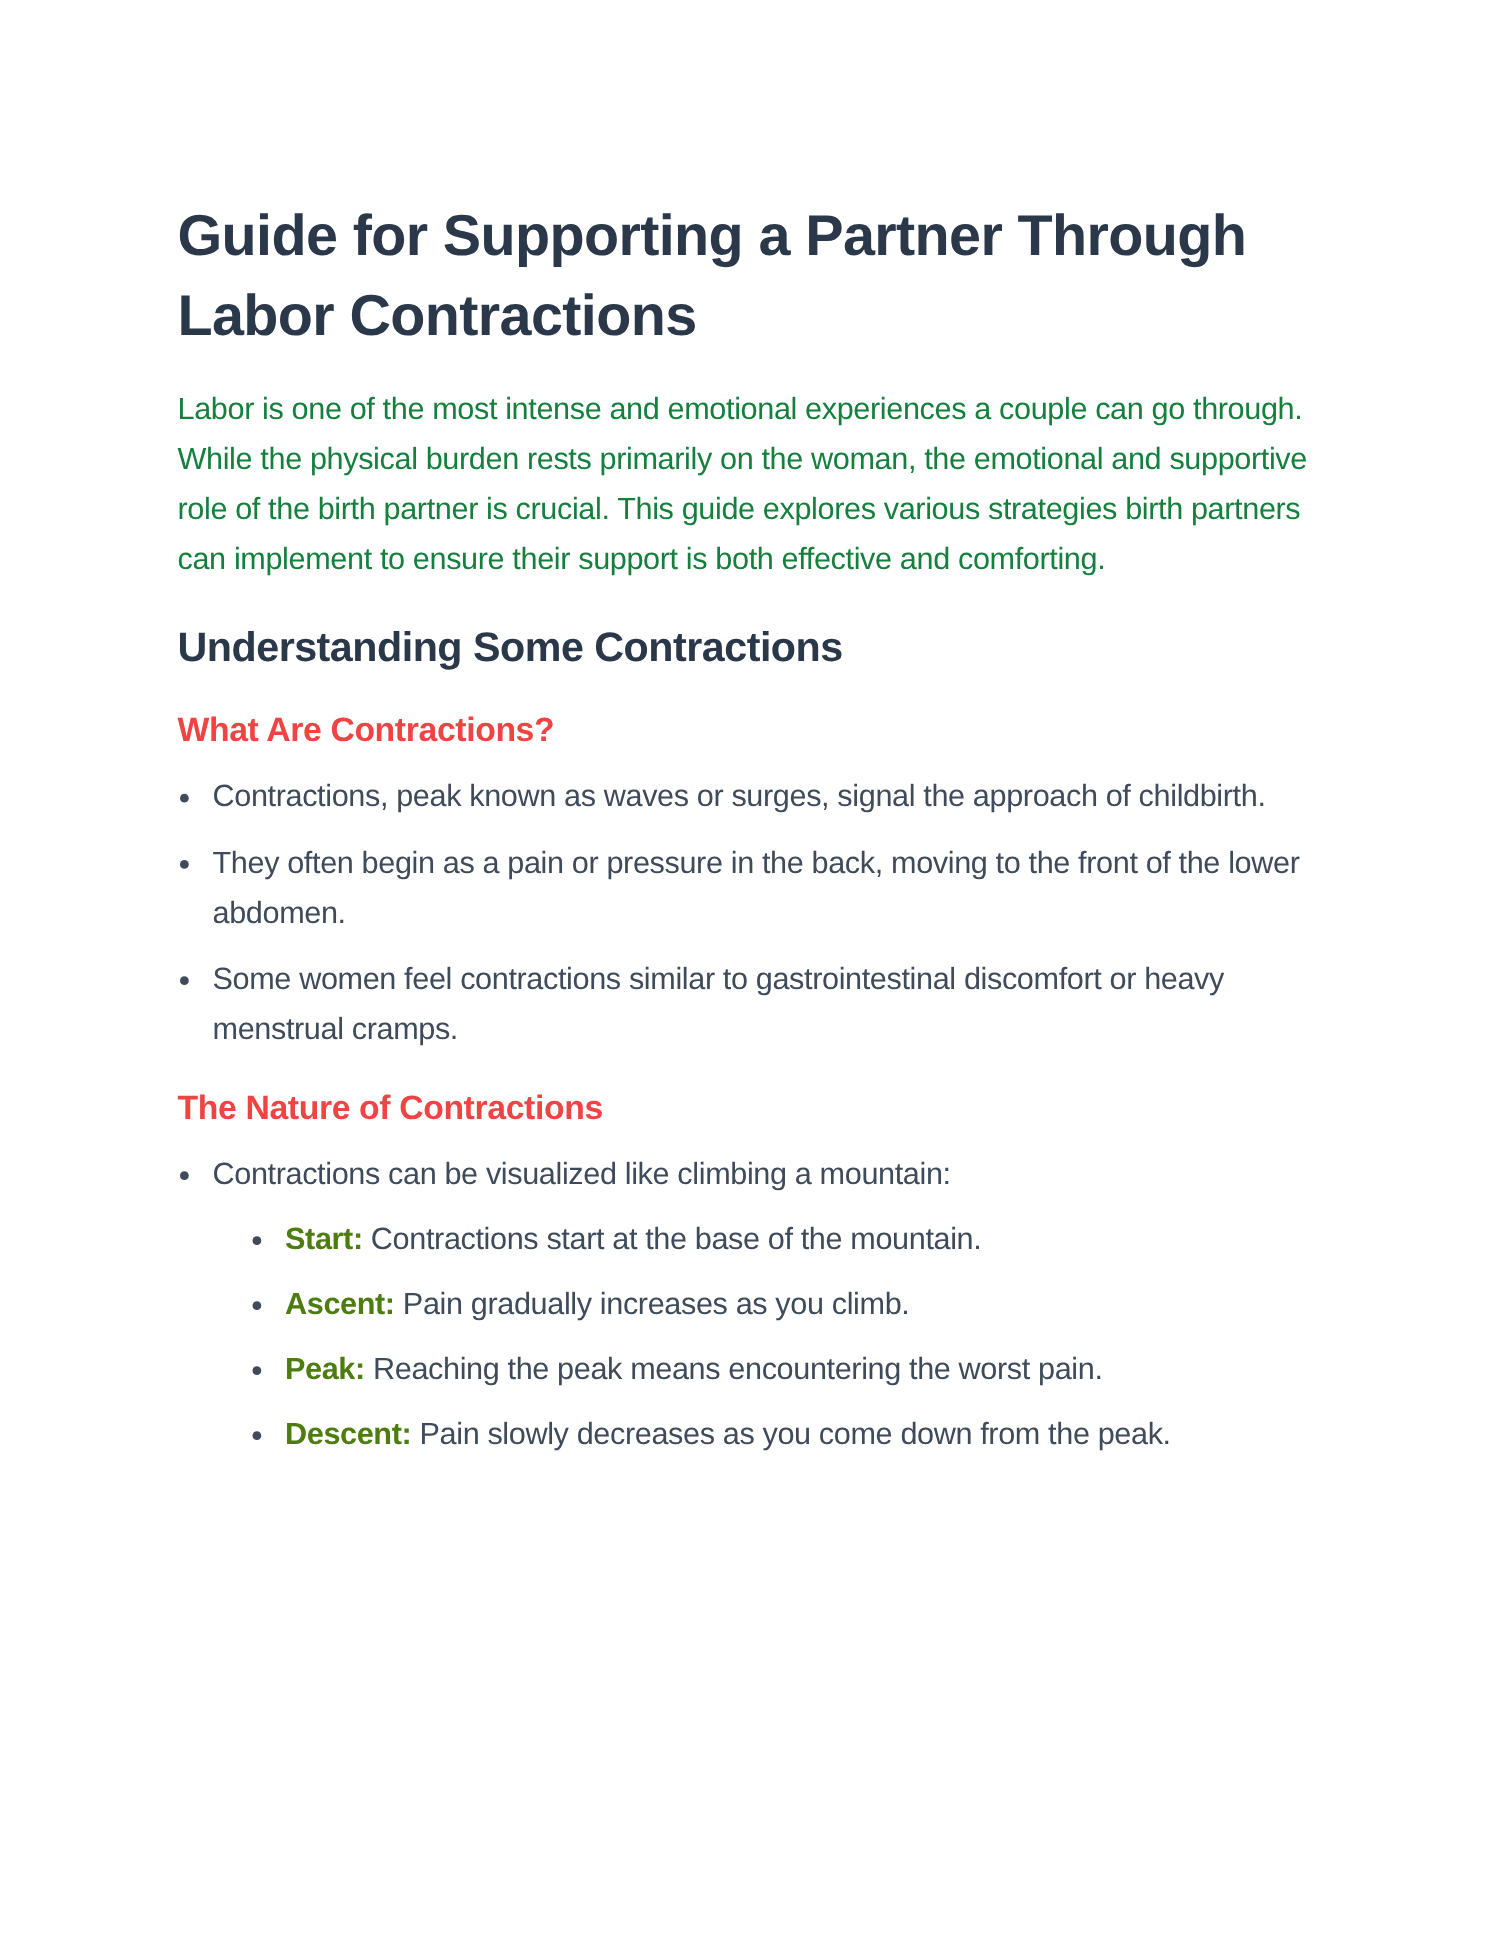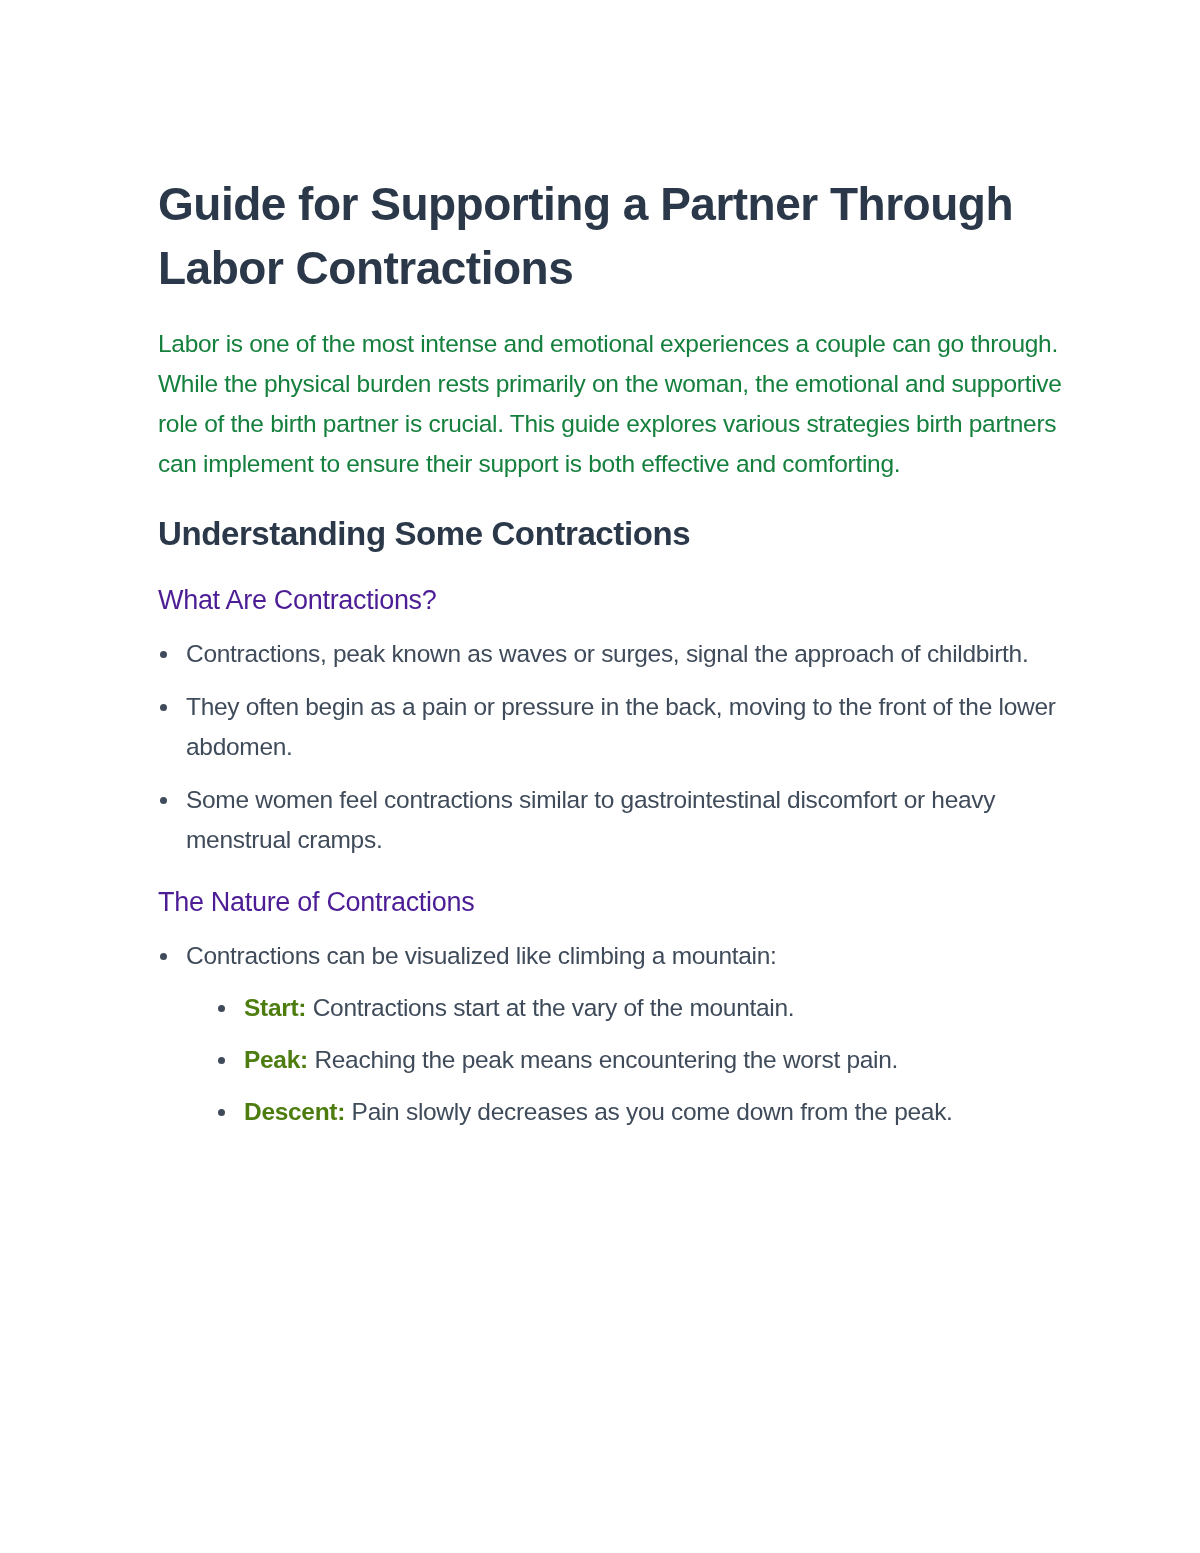"Guide for Supporting a Partner" .page { margin-left: 16px -> none; top: 172px -> 156px }
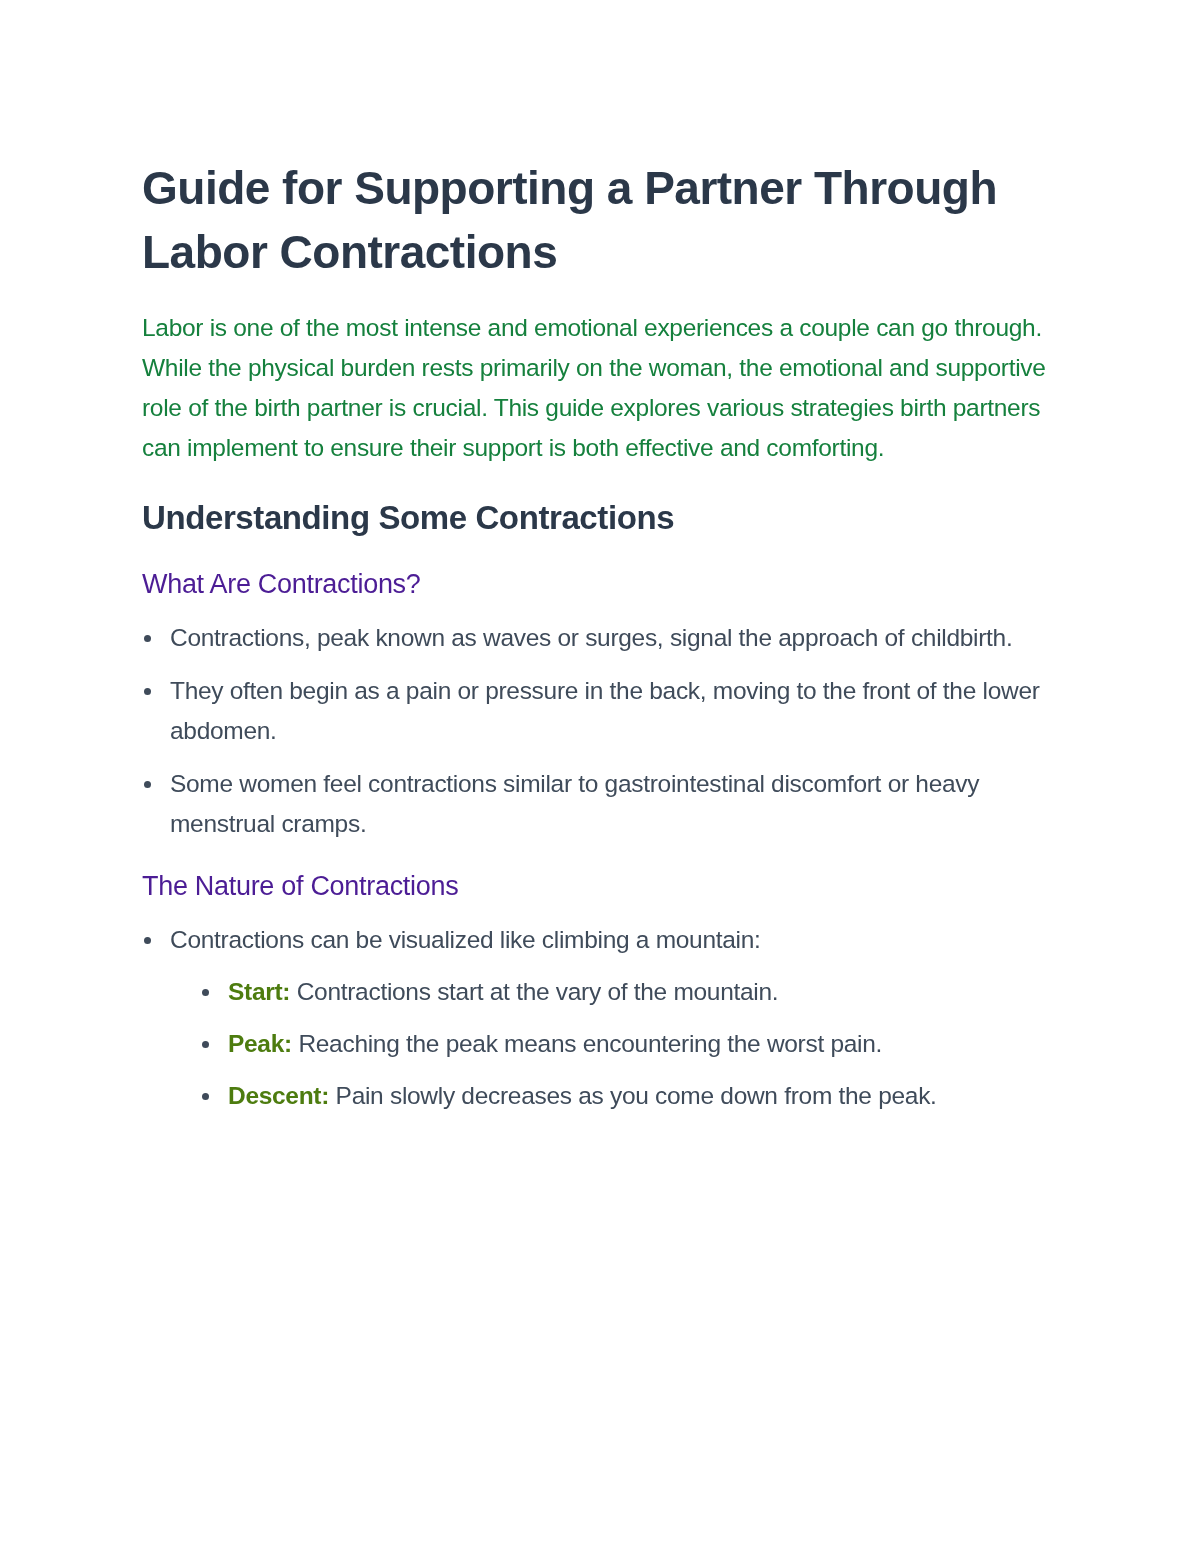"What Are Contractions?" h3 { color: #4c1d95 -> #ef4444; font-weight: 400 -> 700 }
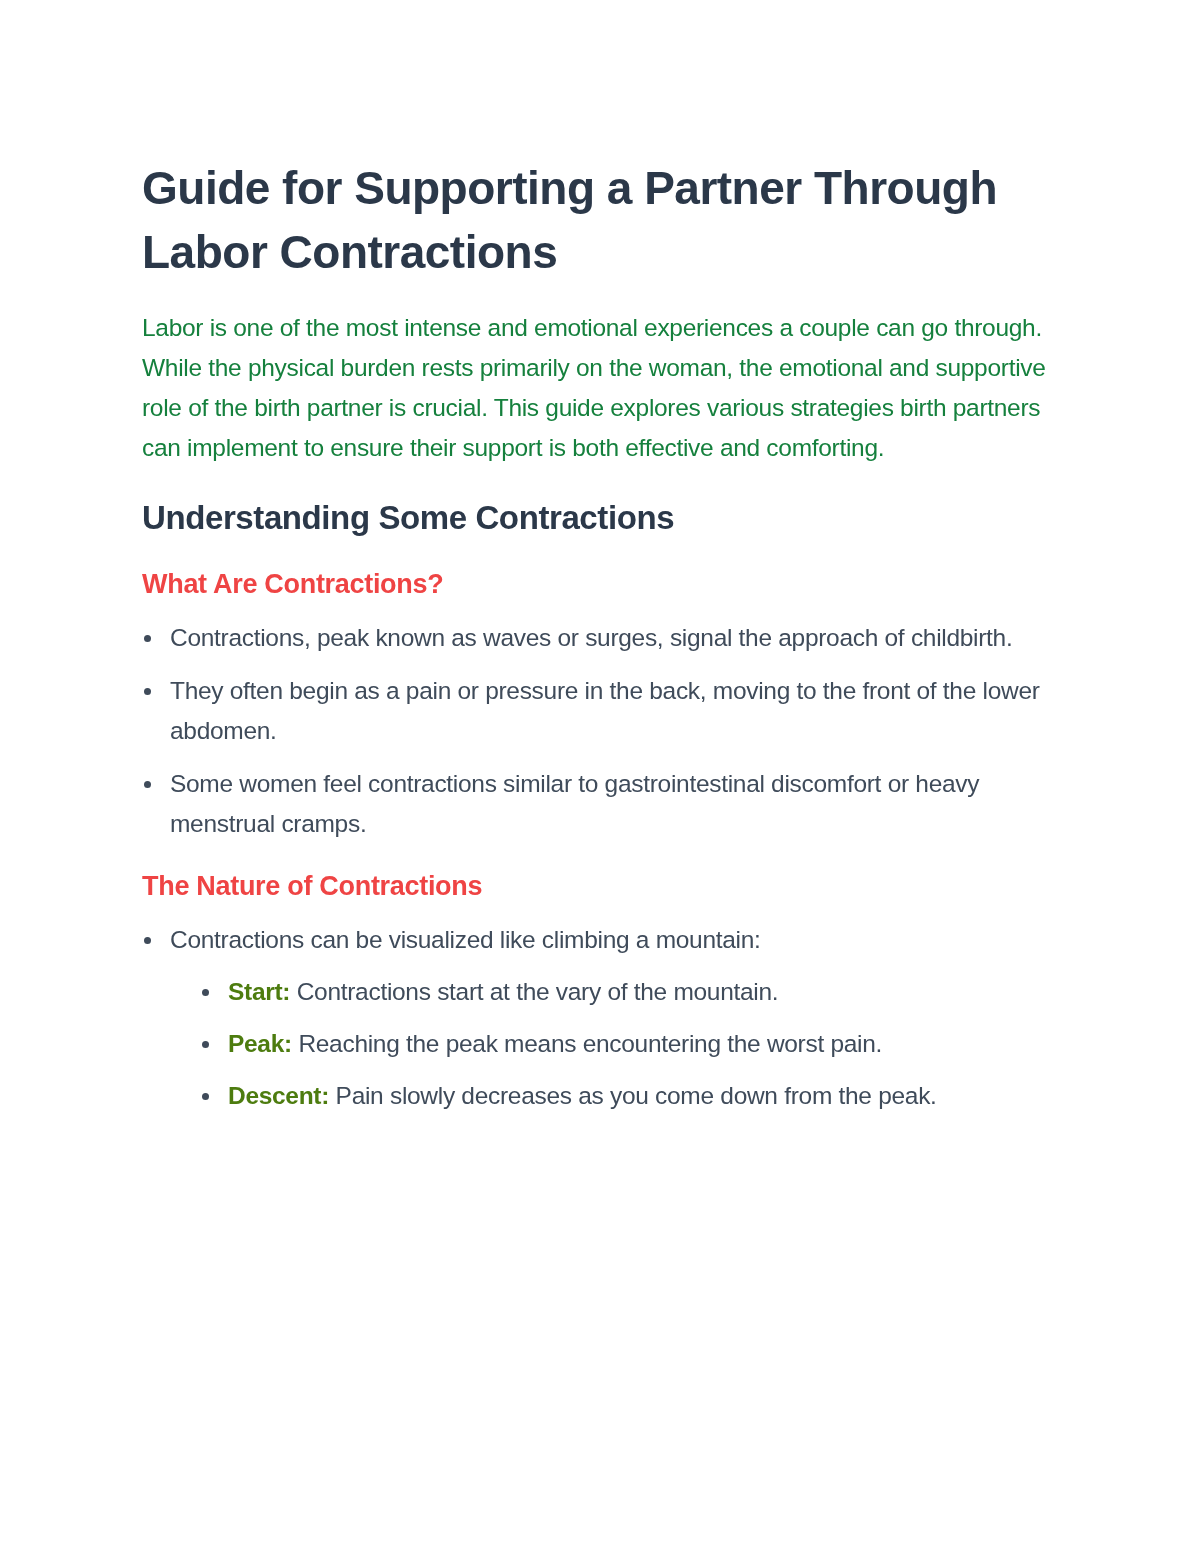"Contractions start at the vary" span { text: vary -> base }
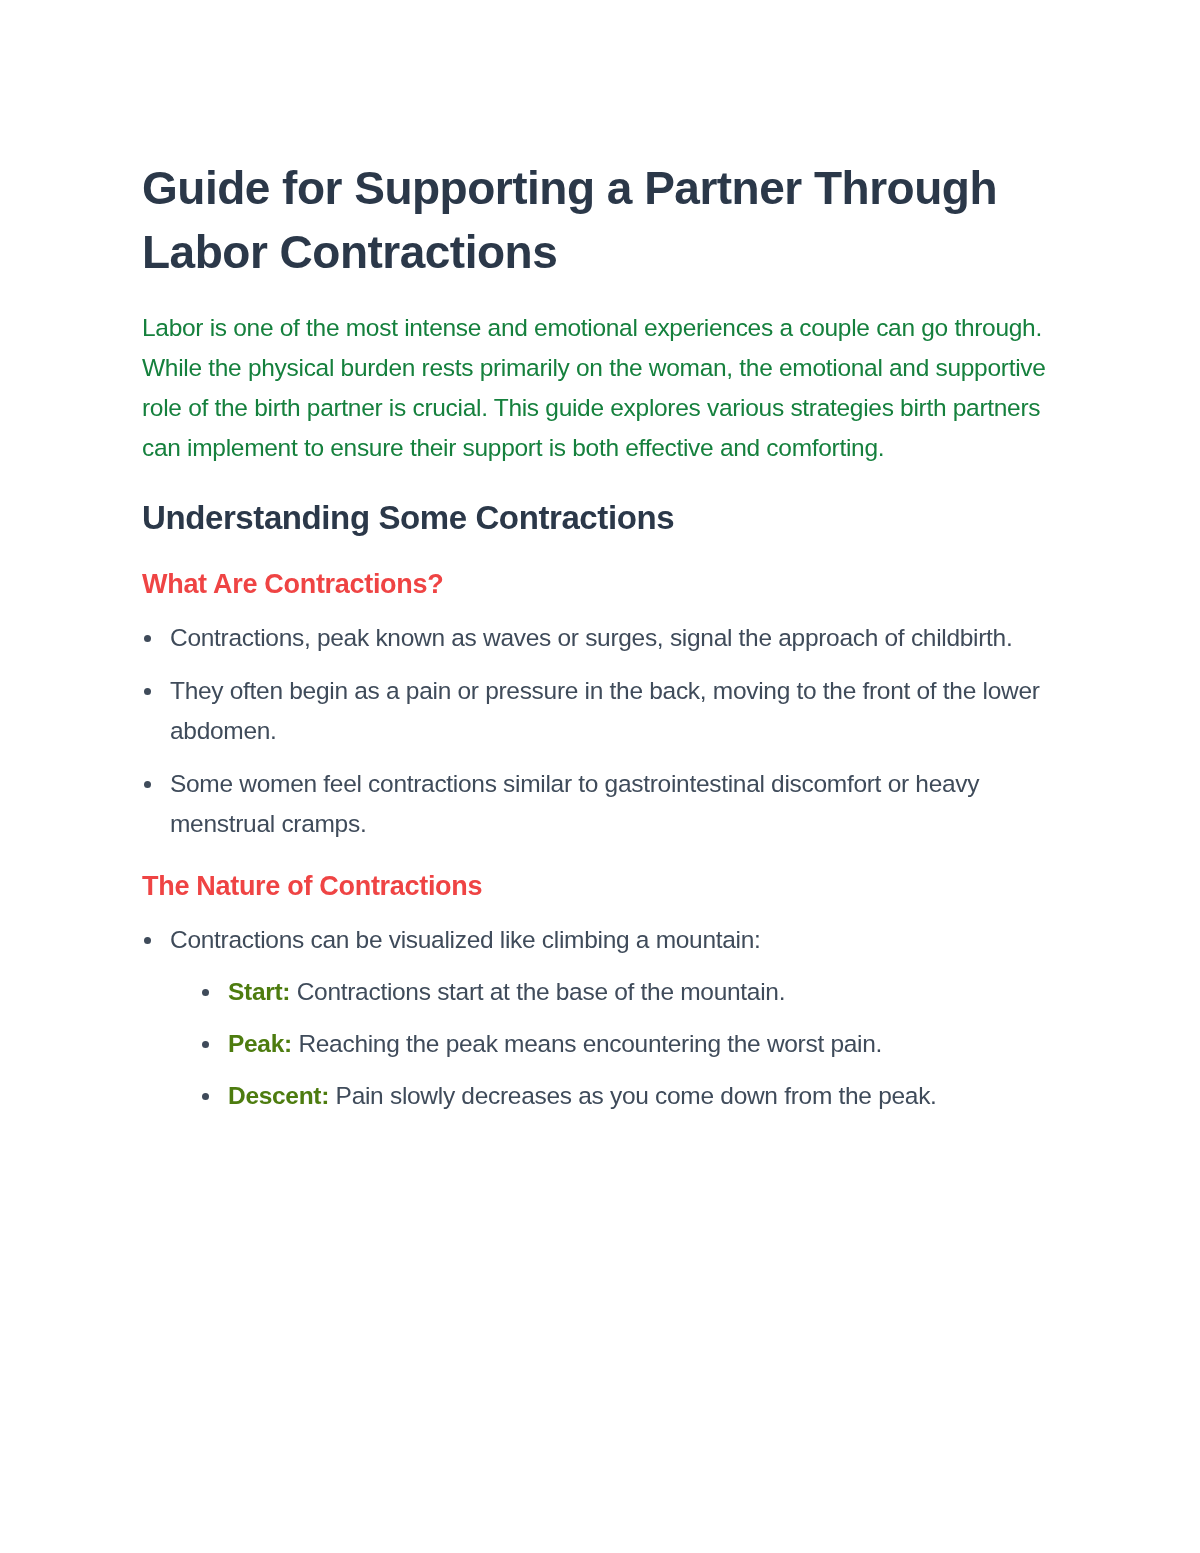"Ascent: Pain gradually increases as" li { html: none -> <li><b>Ascent:</b><span> Pain gradually increases as you climb.</span></li> }
